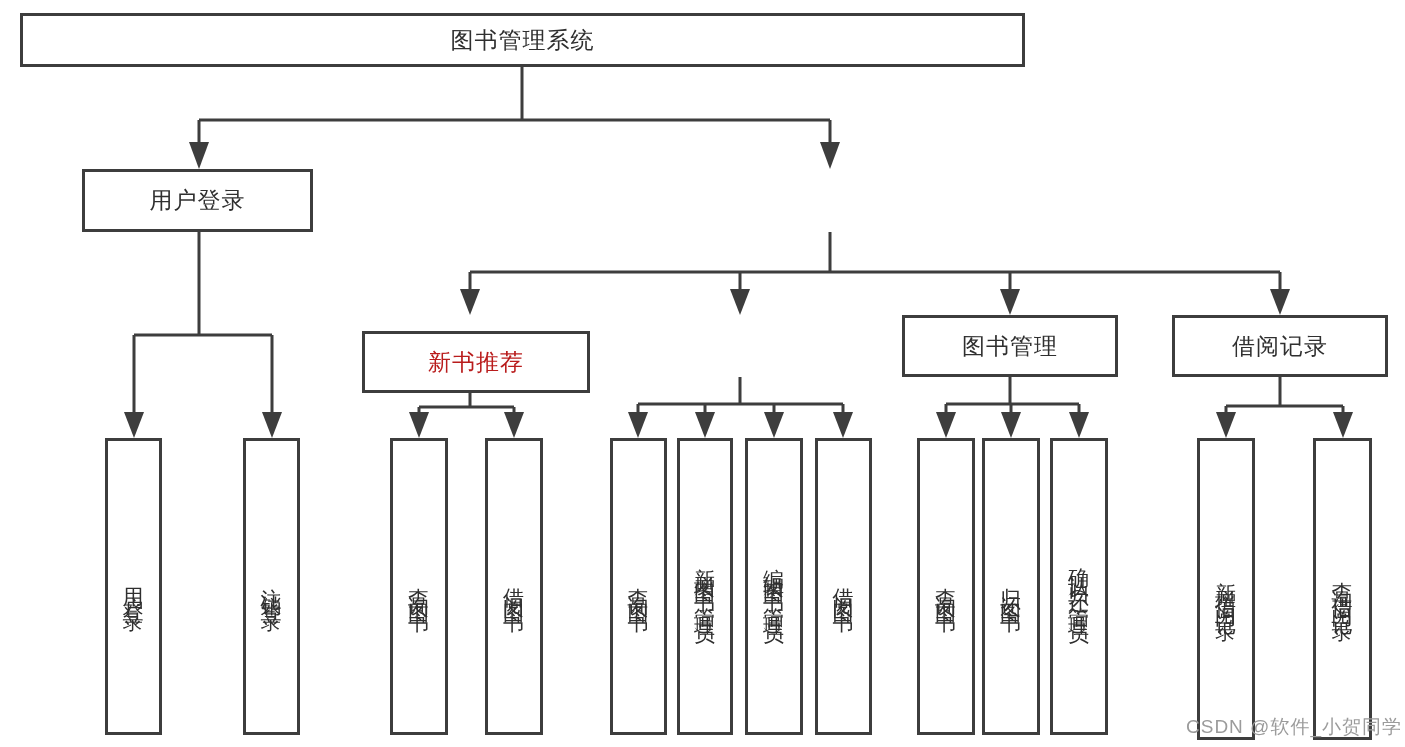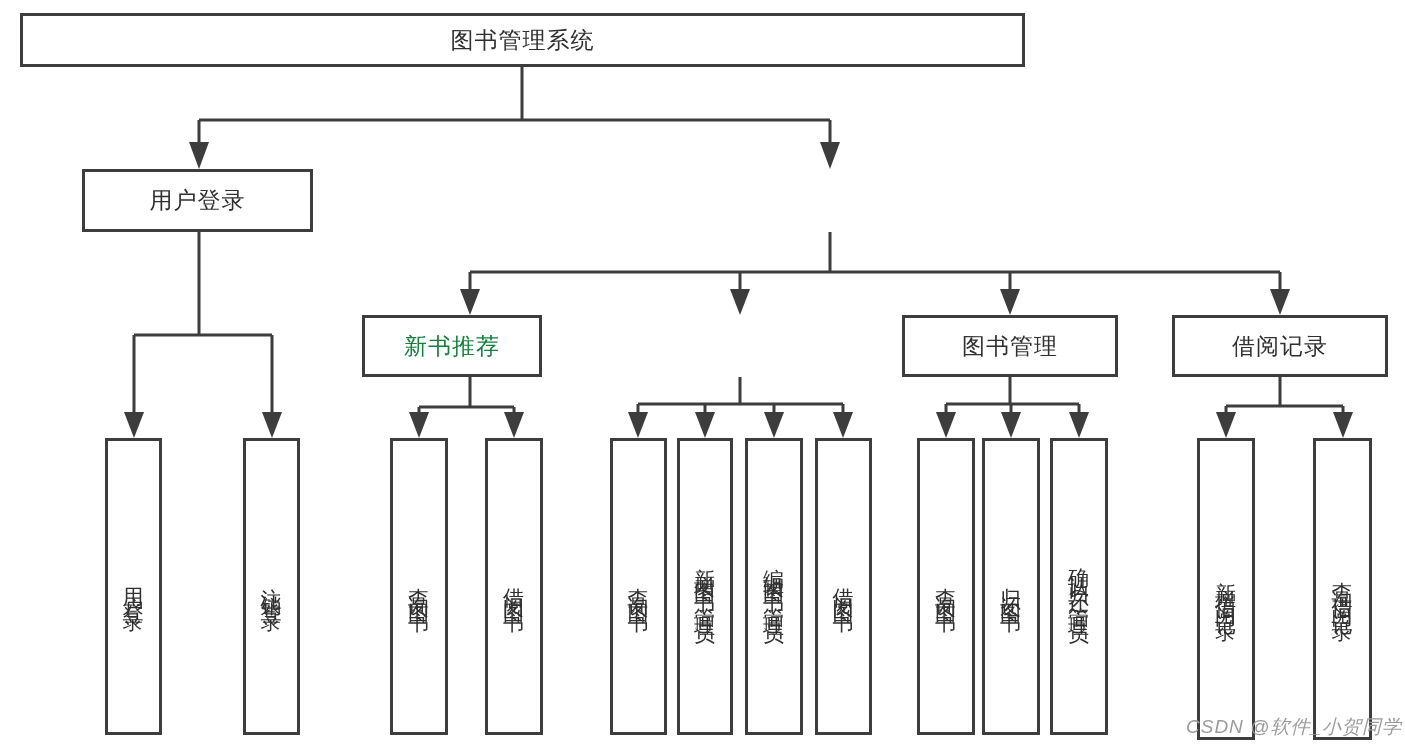"新书推荐" div.node { color: #15803d -> #b91c1c; top: 315px -> 331px; width: 180px -> 228px }
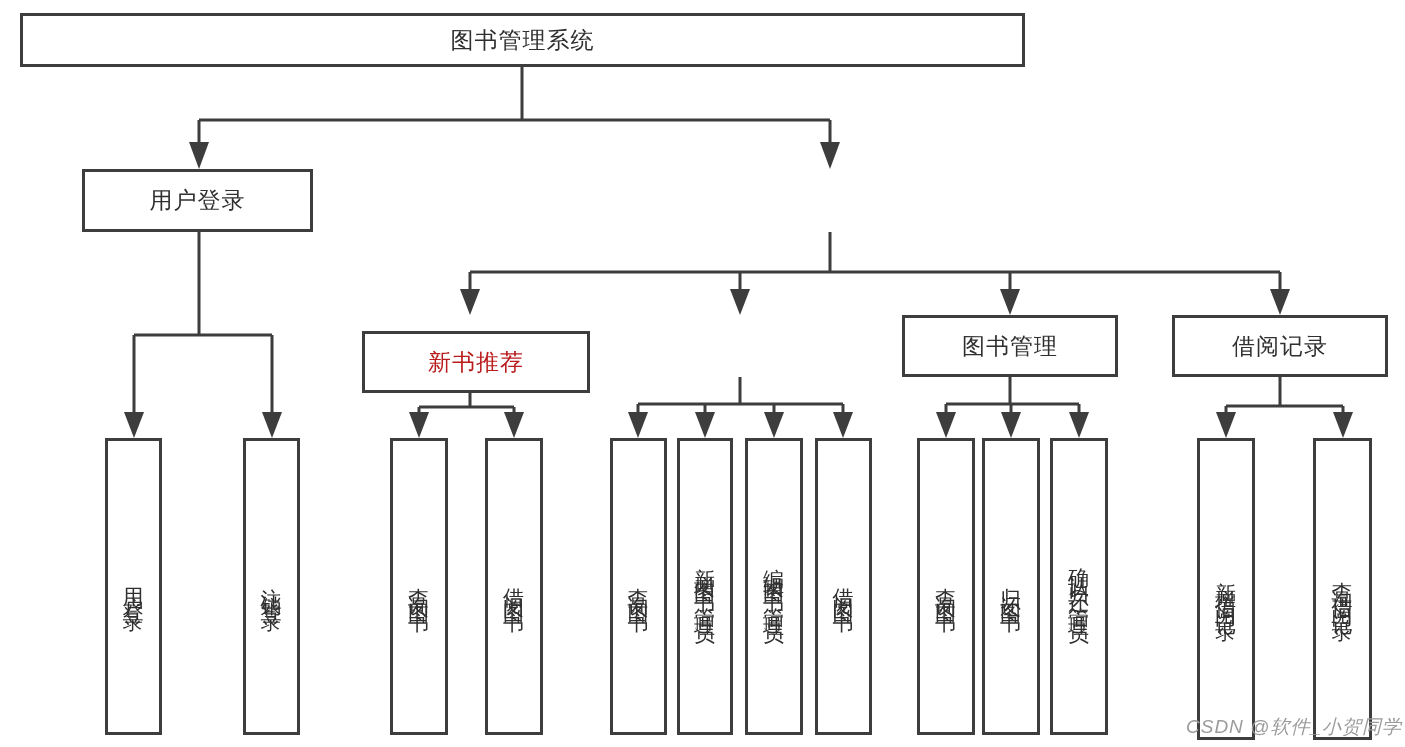"CSDN @软件_小贺同学" .watermark { font-style: italic -> none }
